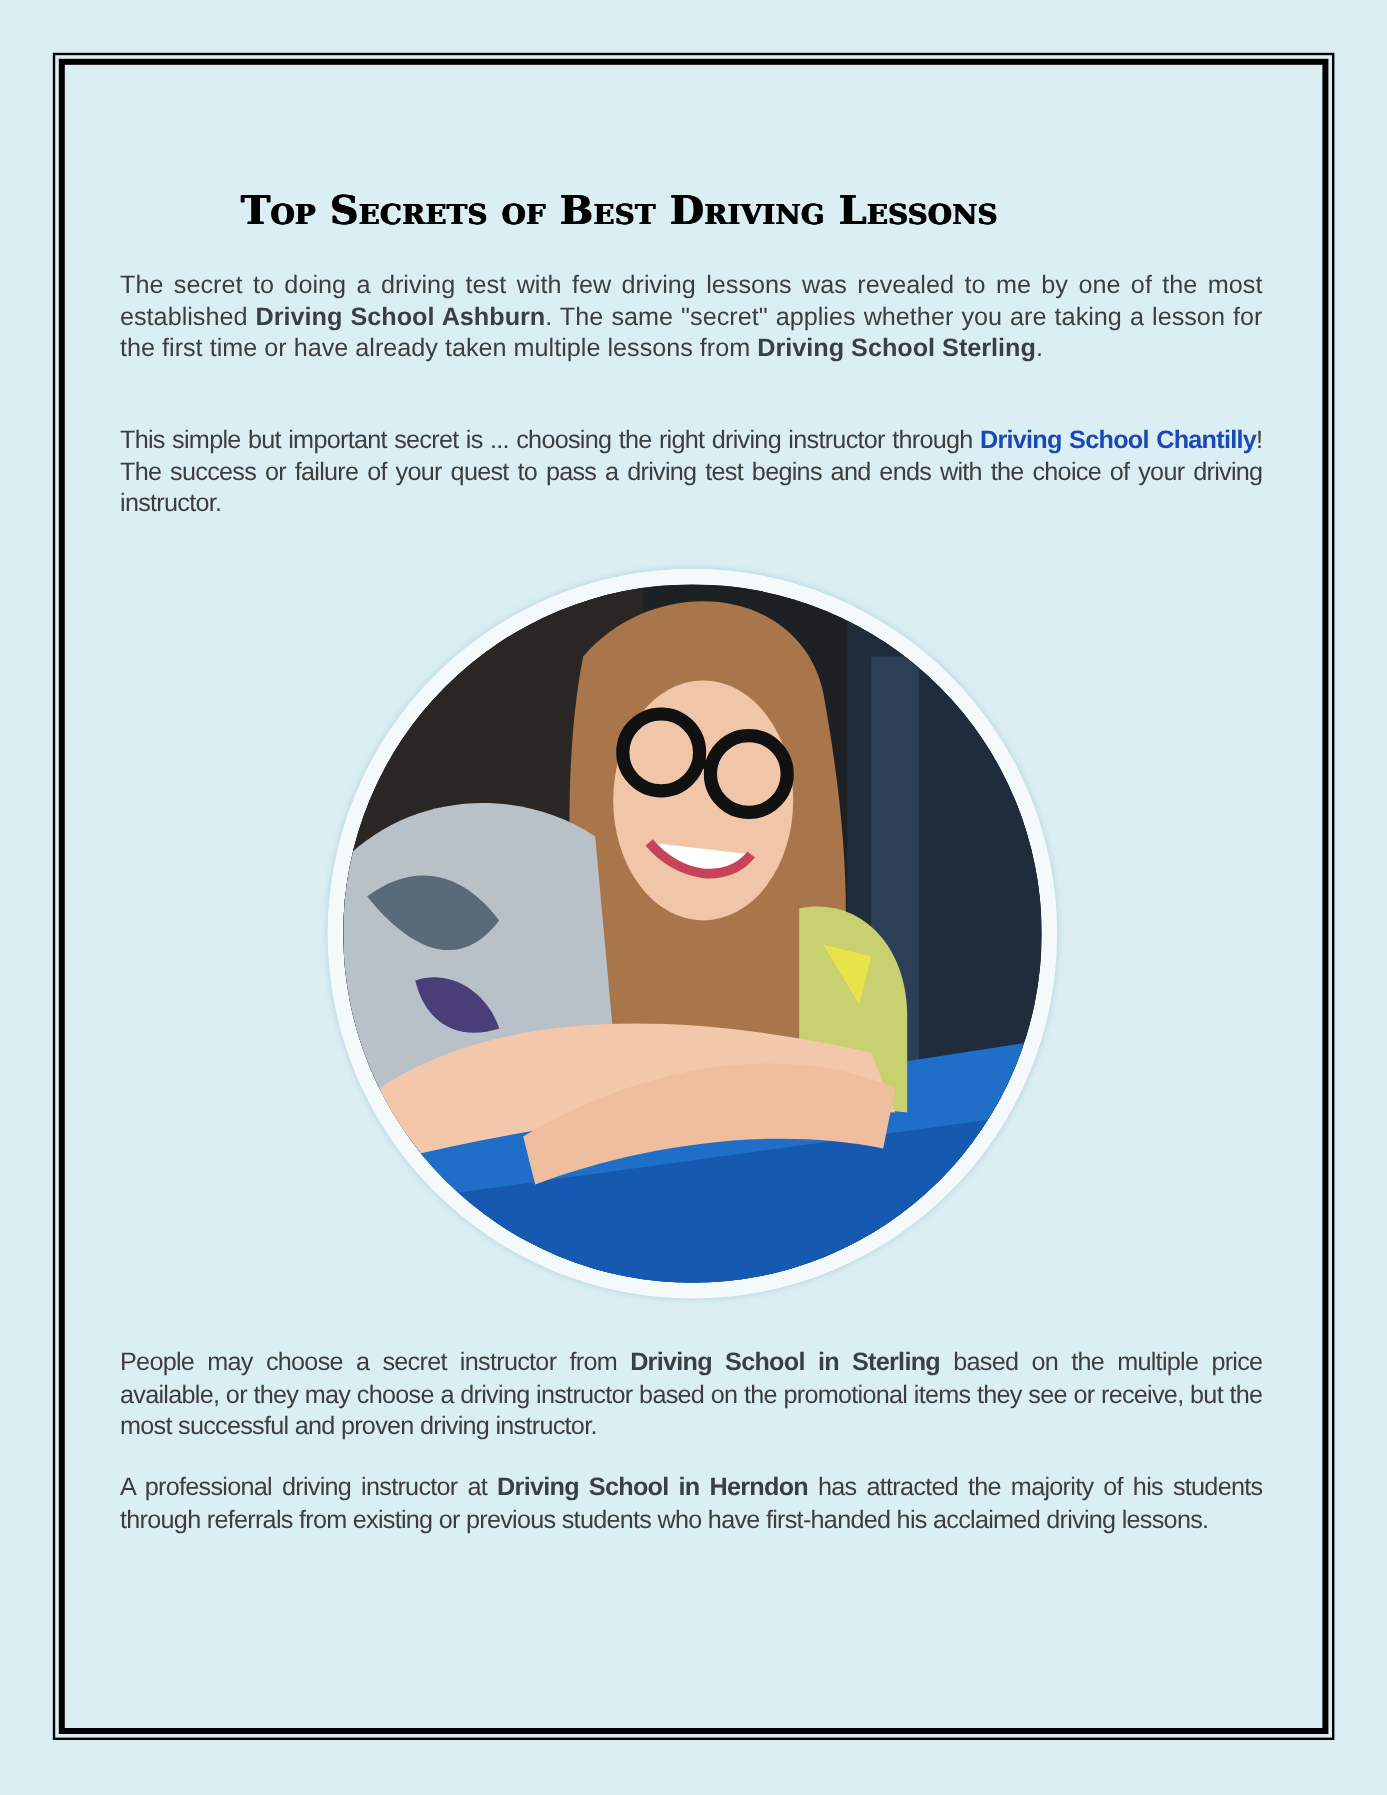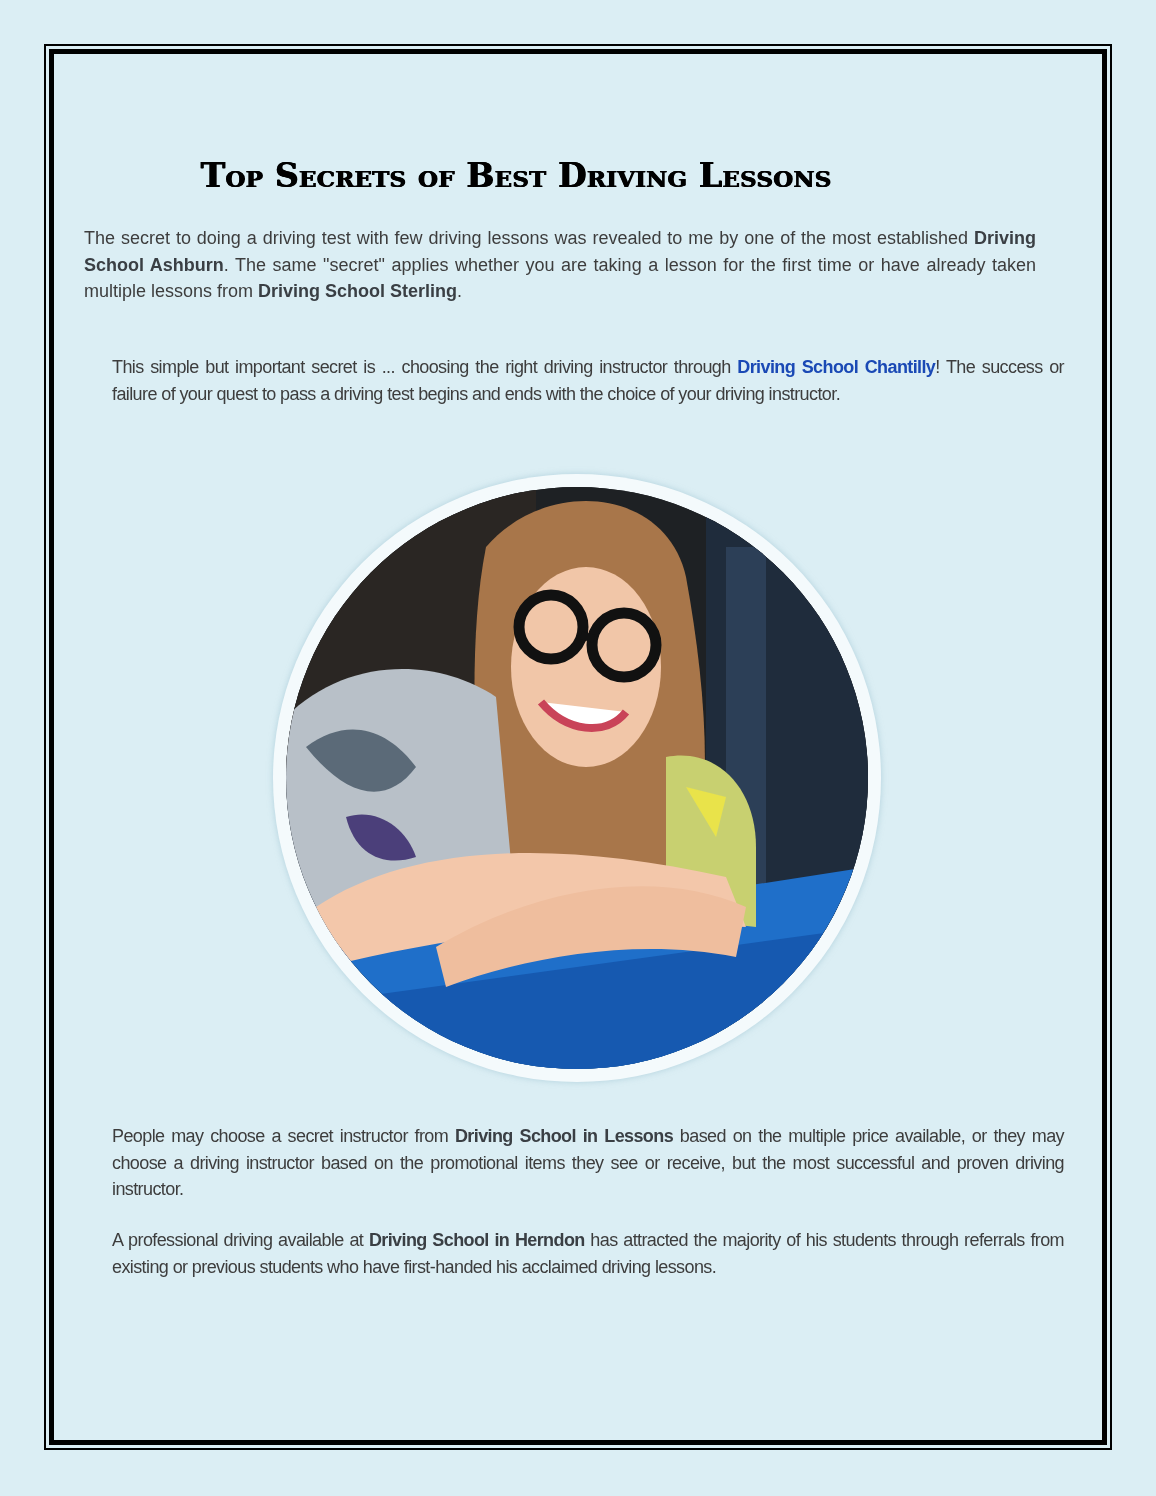"The secret to doing a" .para { font-size: 18px -> 21px; left: 84px -> 100px }
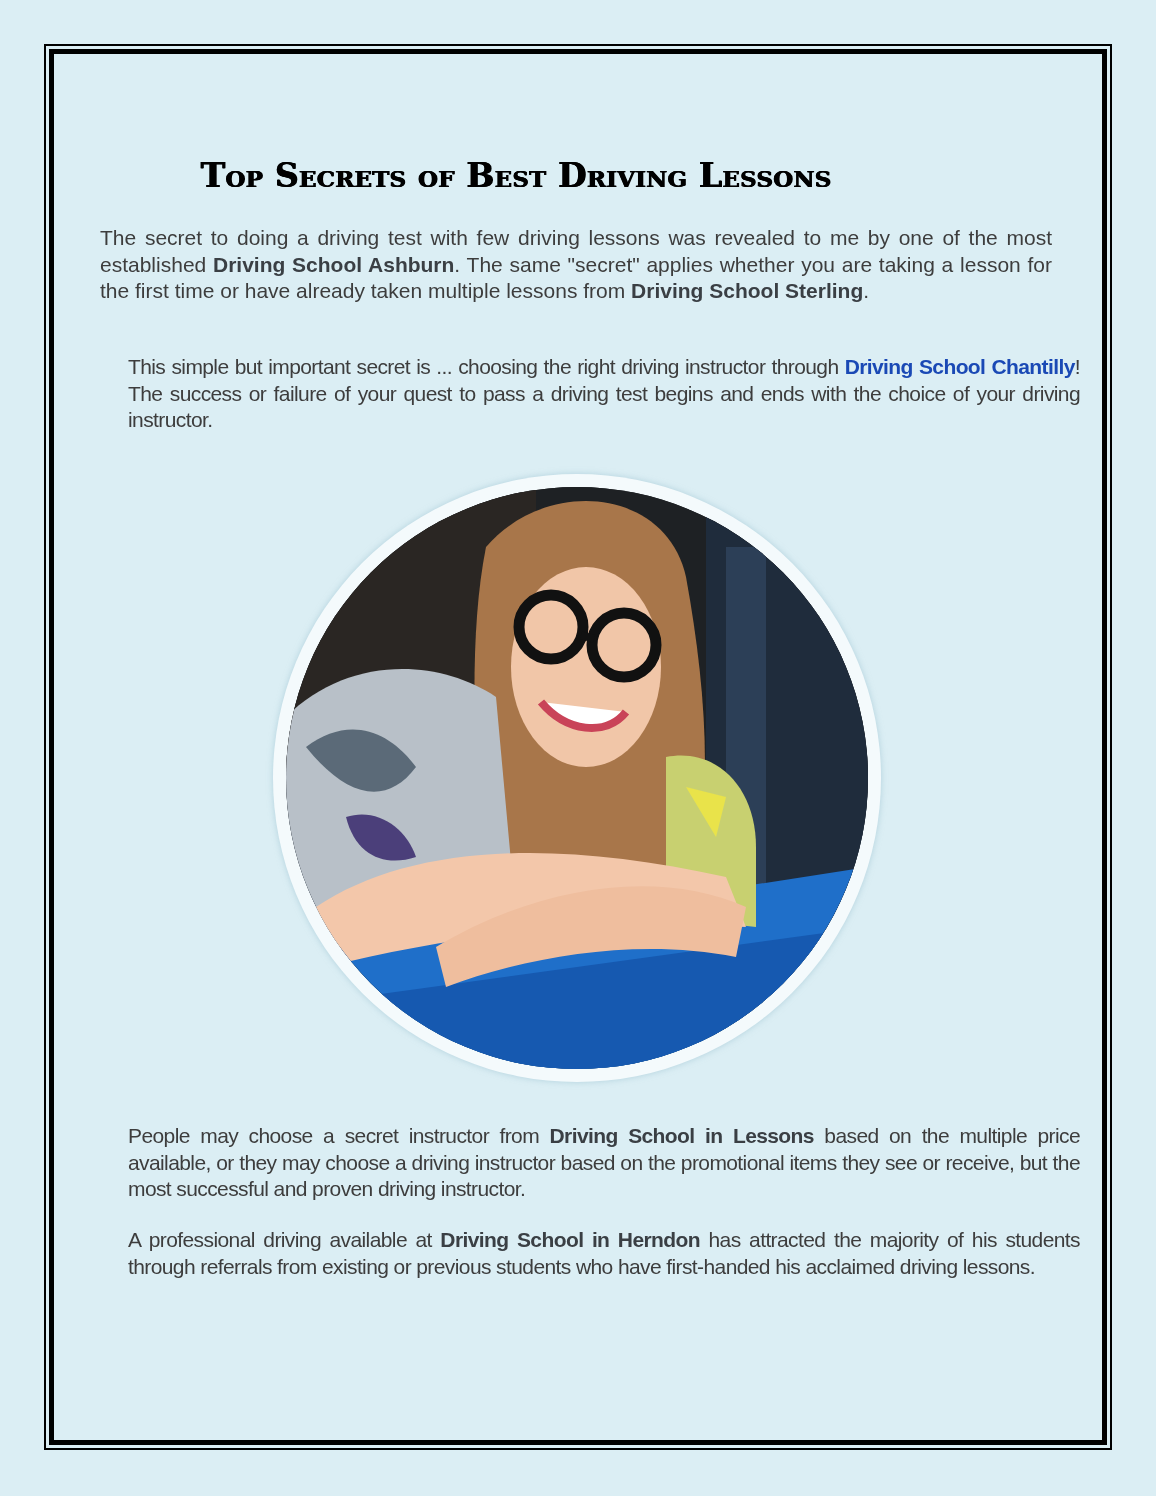"This simple but important secret" .narrow { margin-left: 28px -> none }
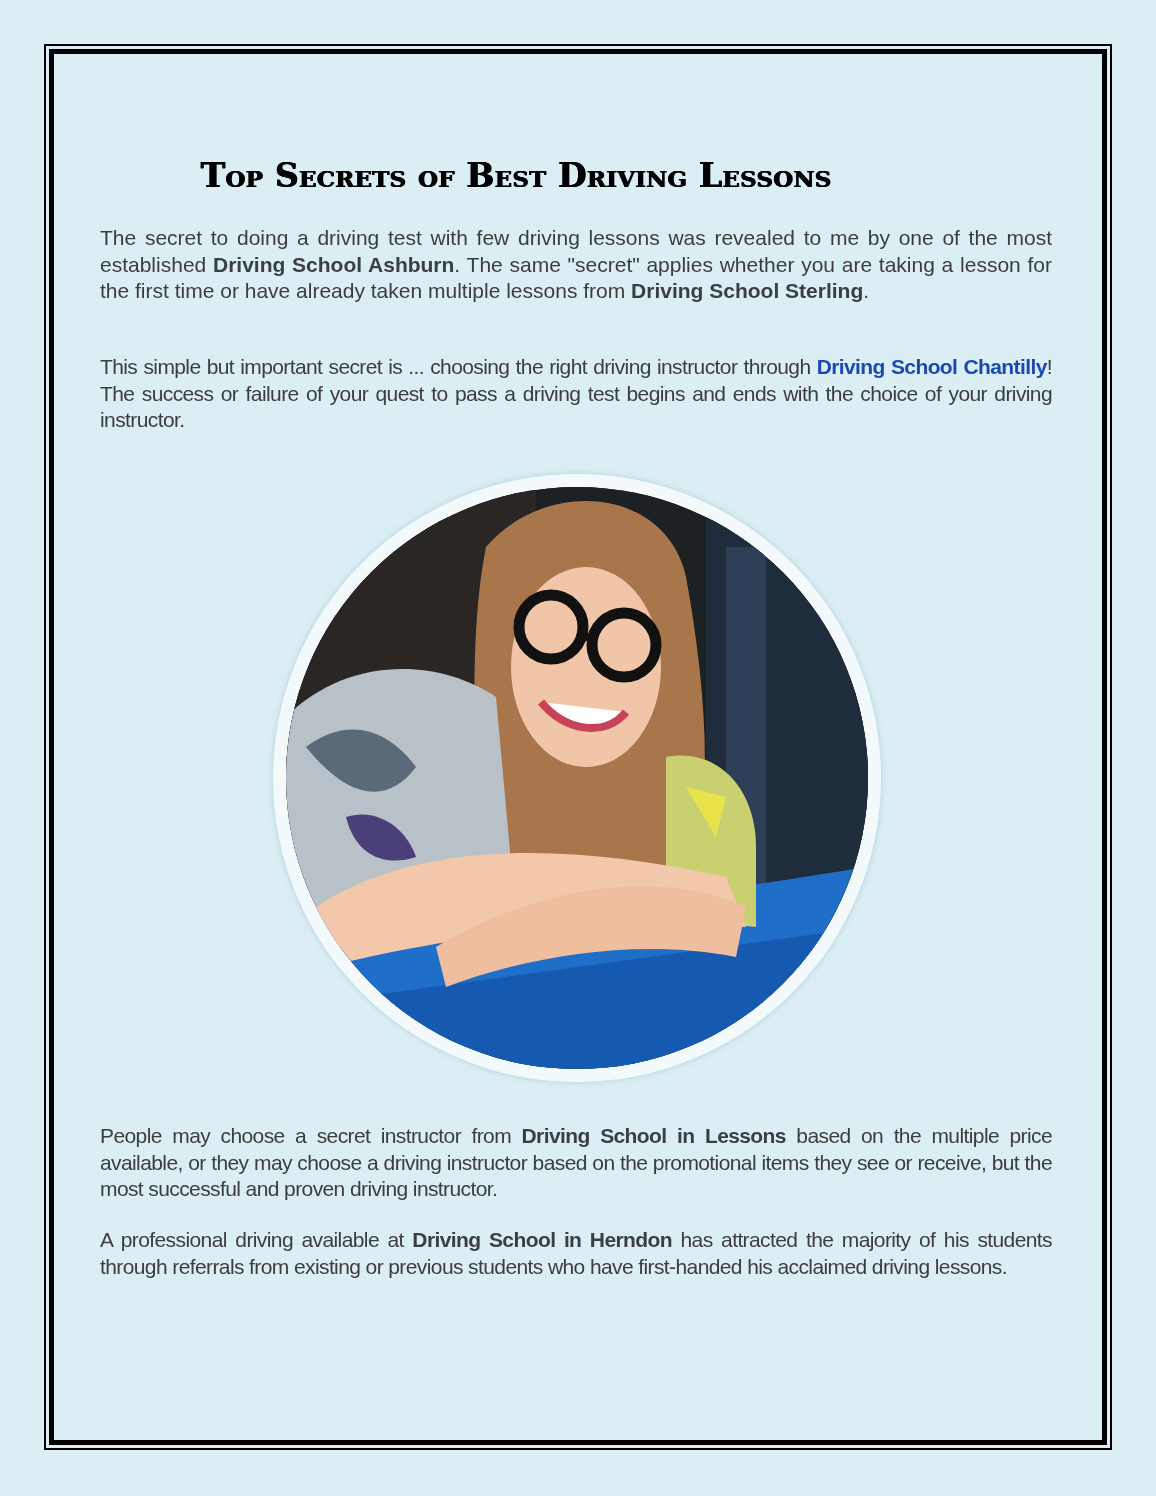"Driving School in Lessons" b { text: Lessons -> Sterling }
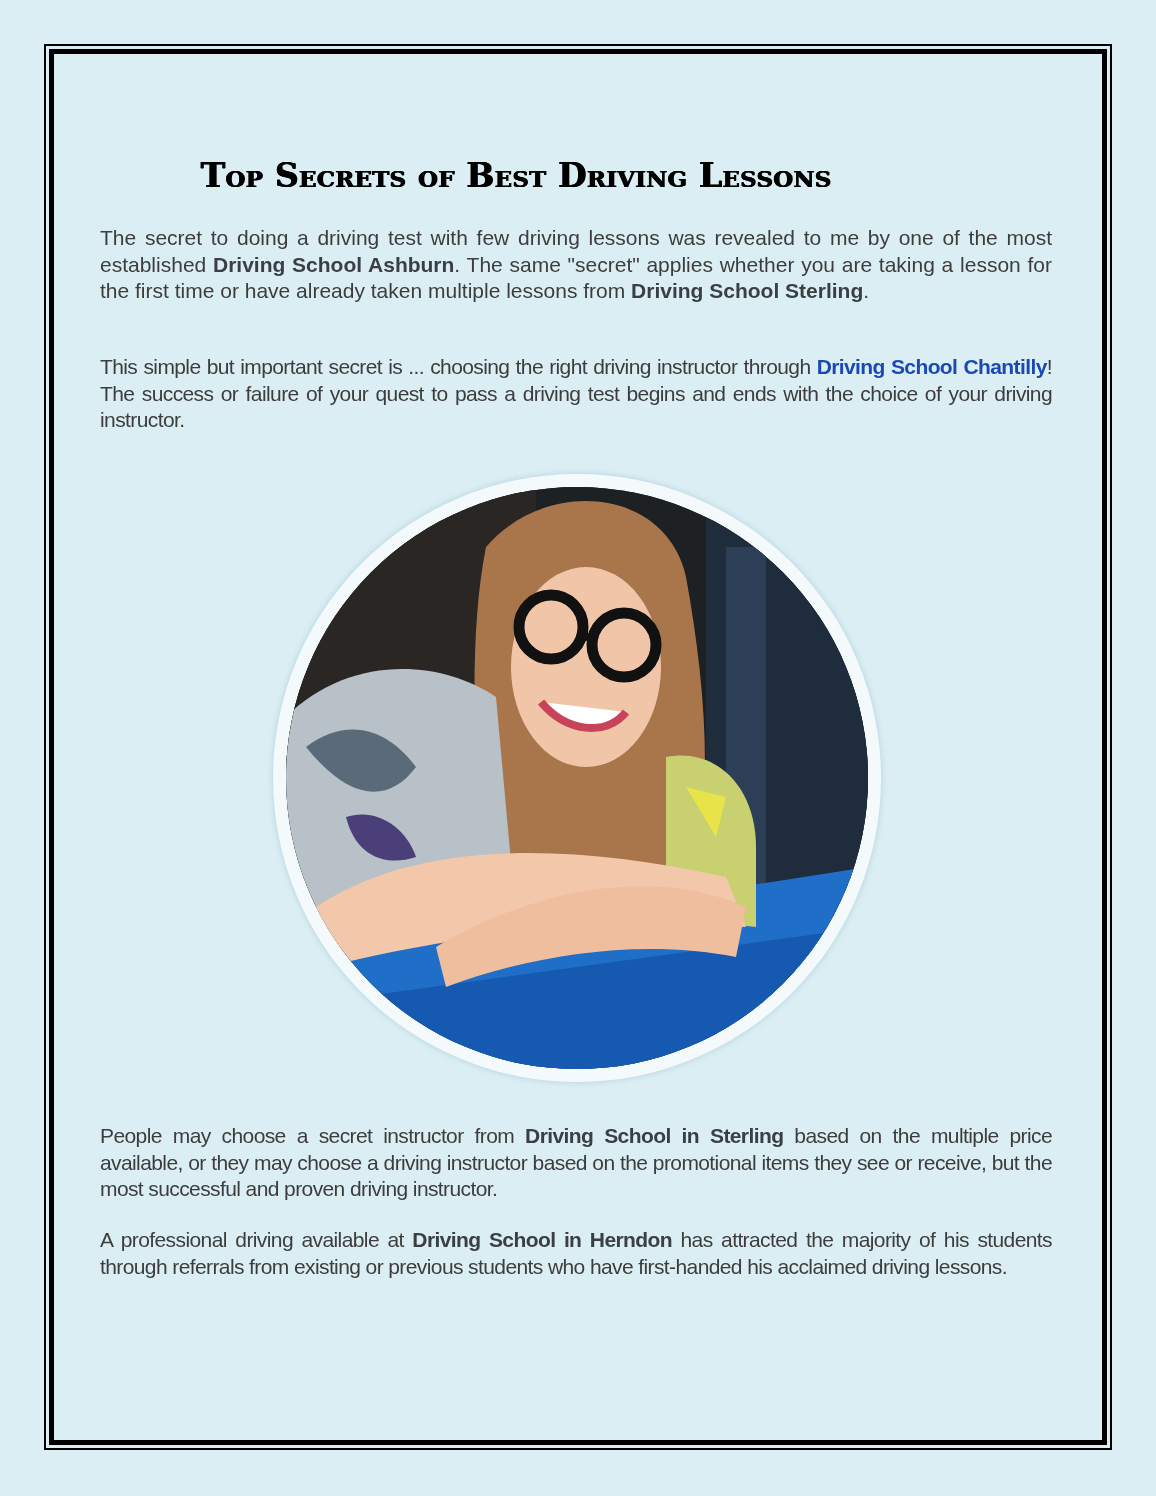"A professional driving available at" span { text: available -> instructor }
